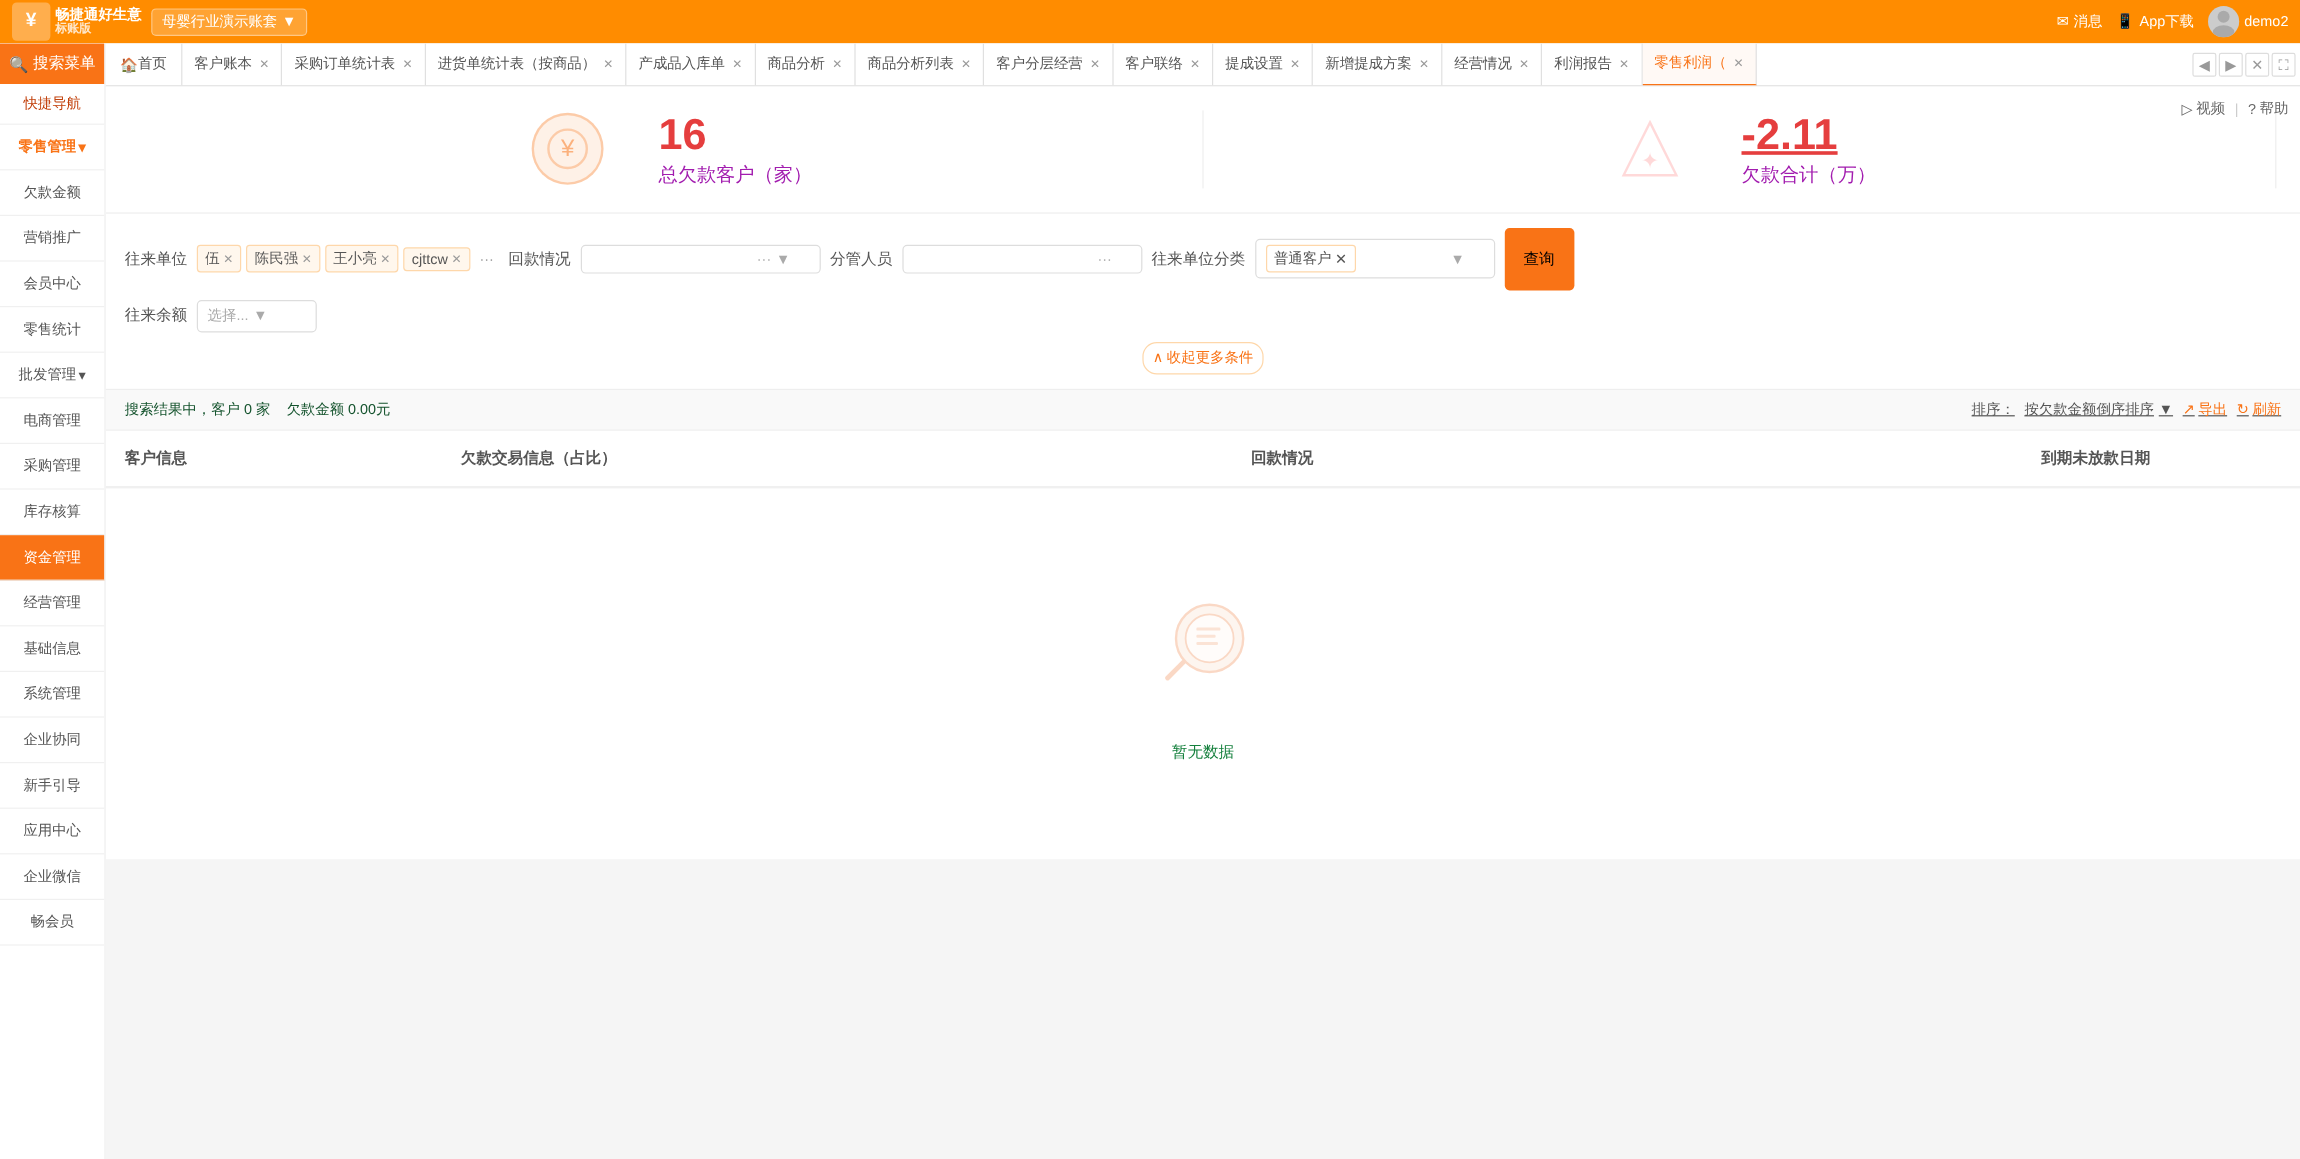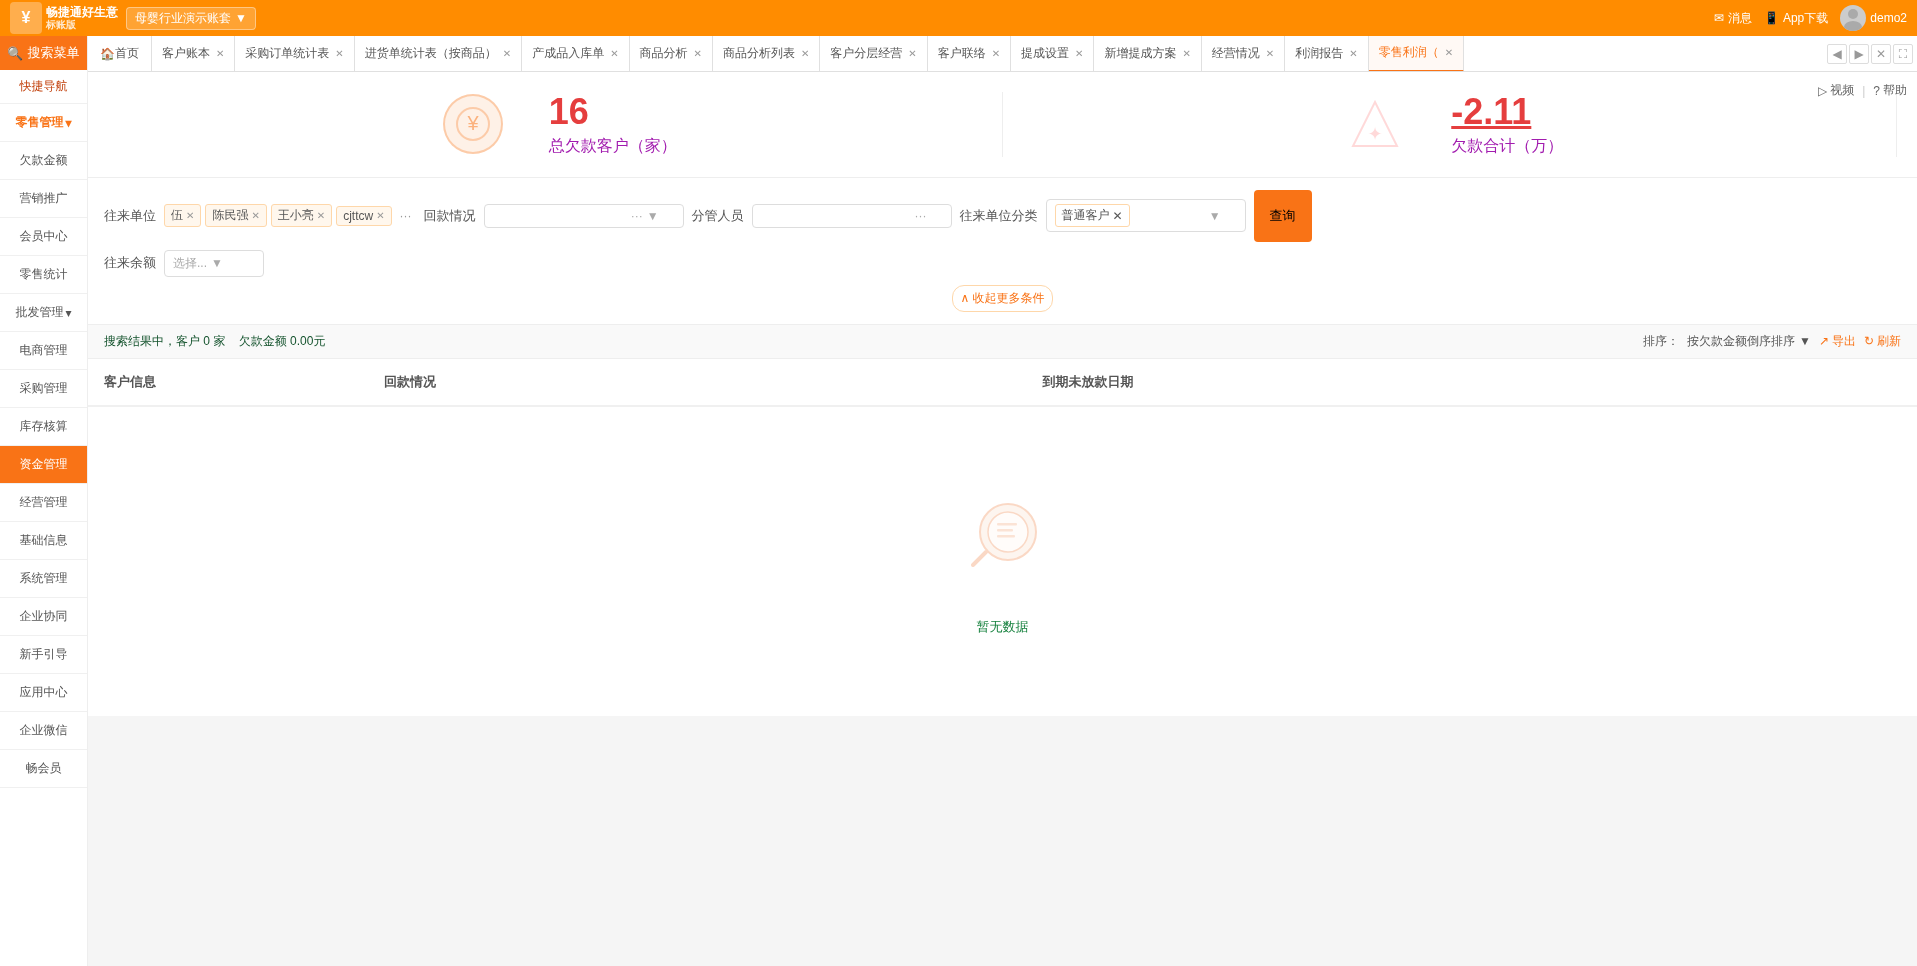"排序：" .results-actions { text-decoration: none -> underline }
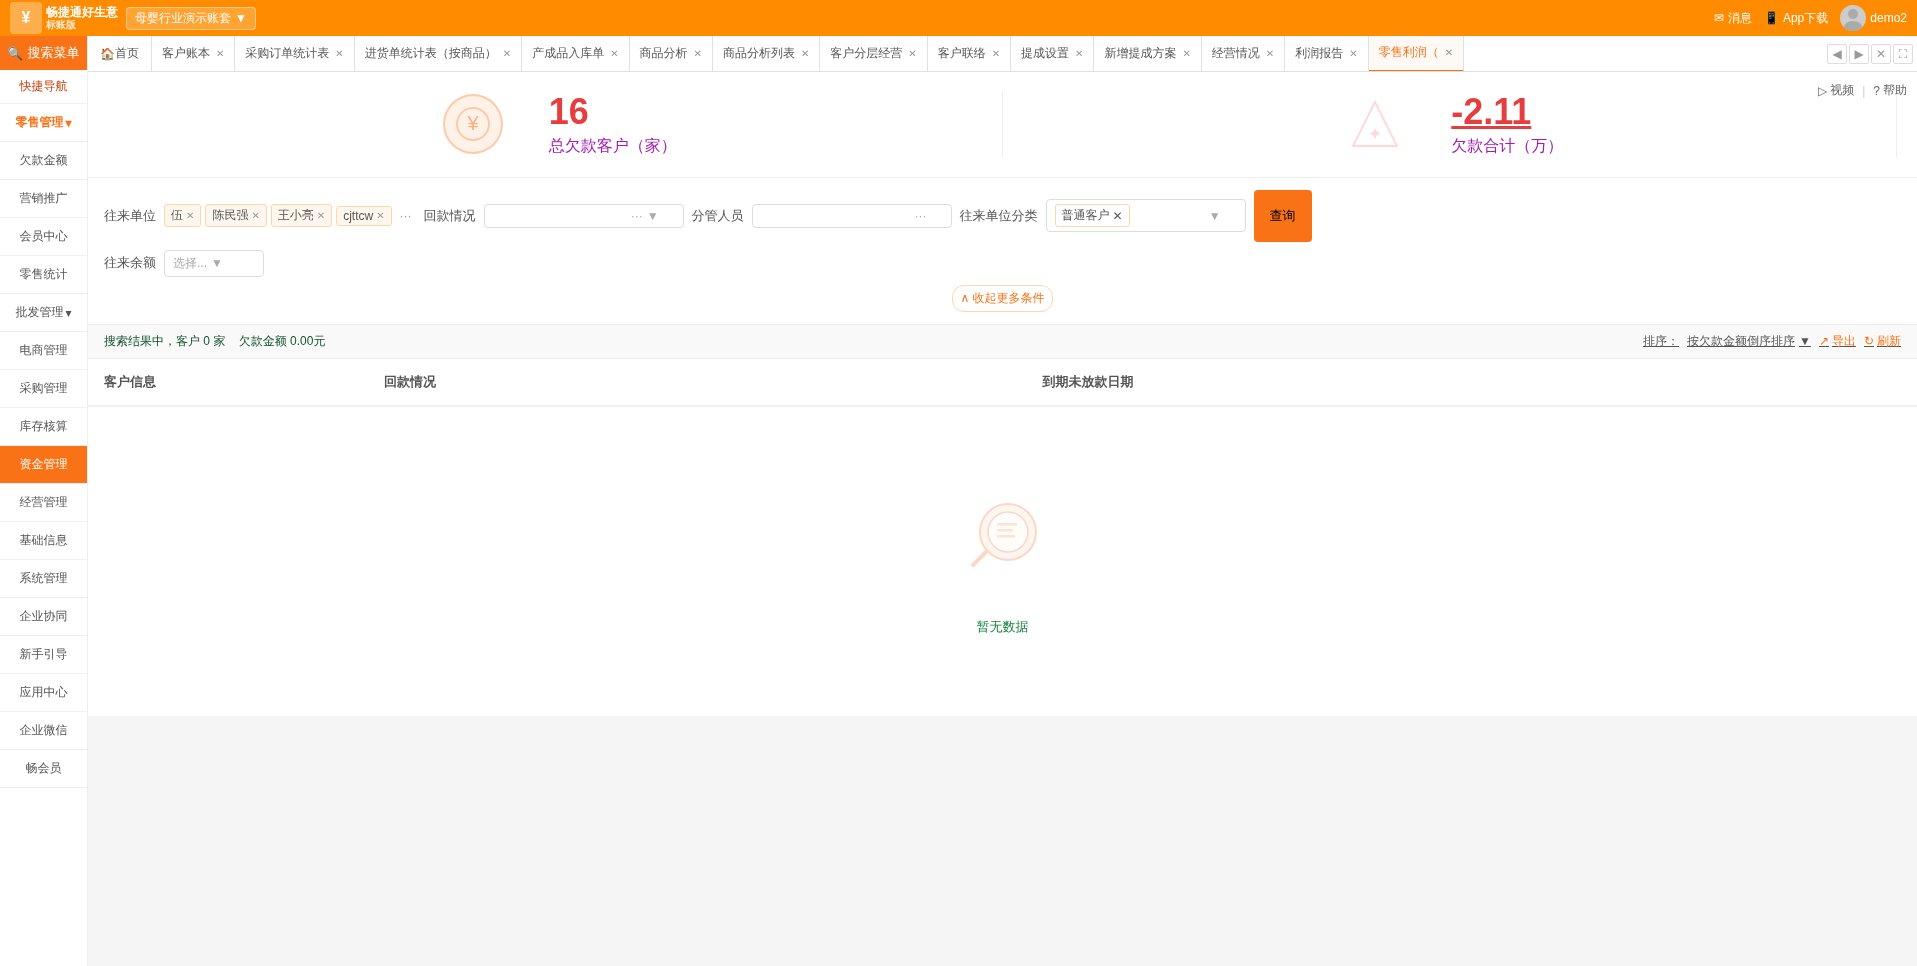"欠款交易信息（占比）" div { html: none -> <div>欠款交易信息（占比）</div> }
